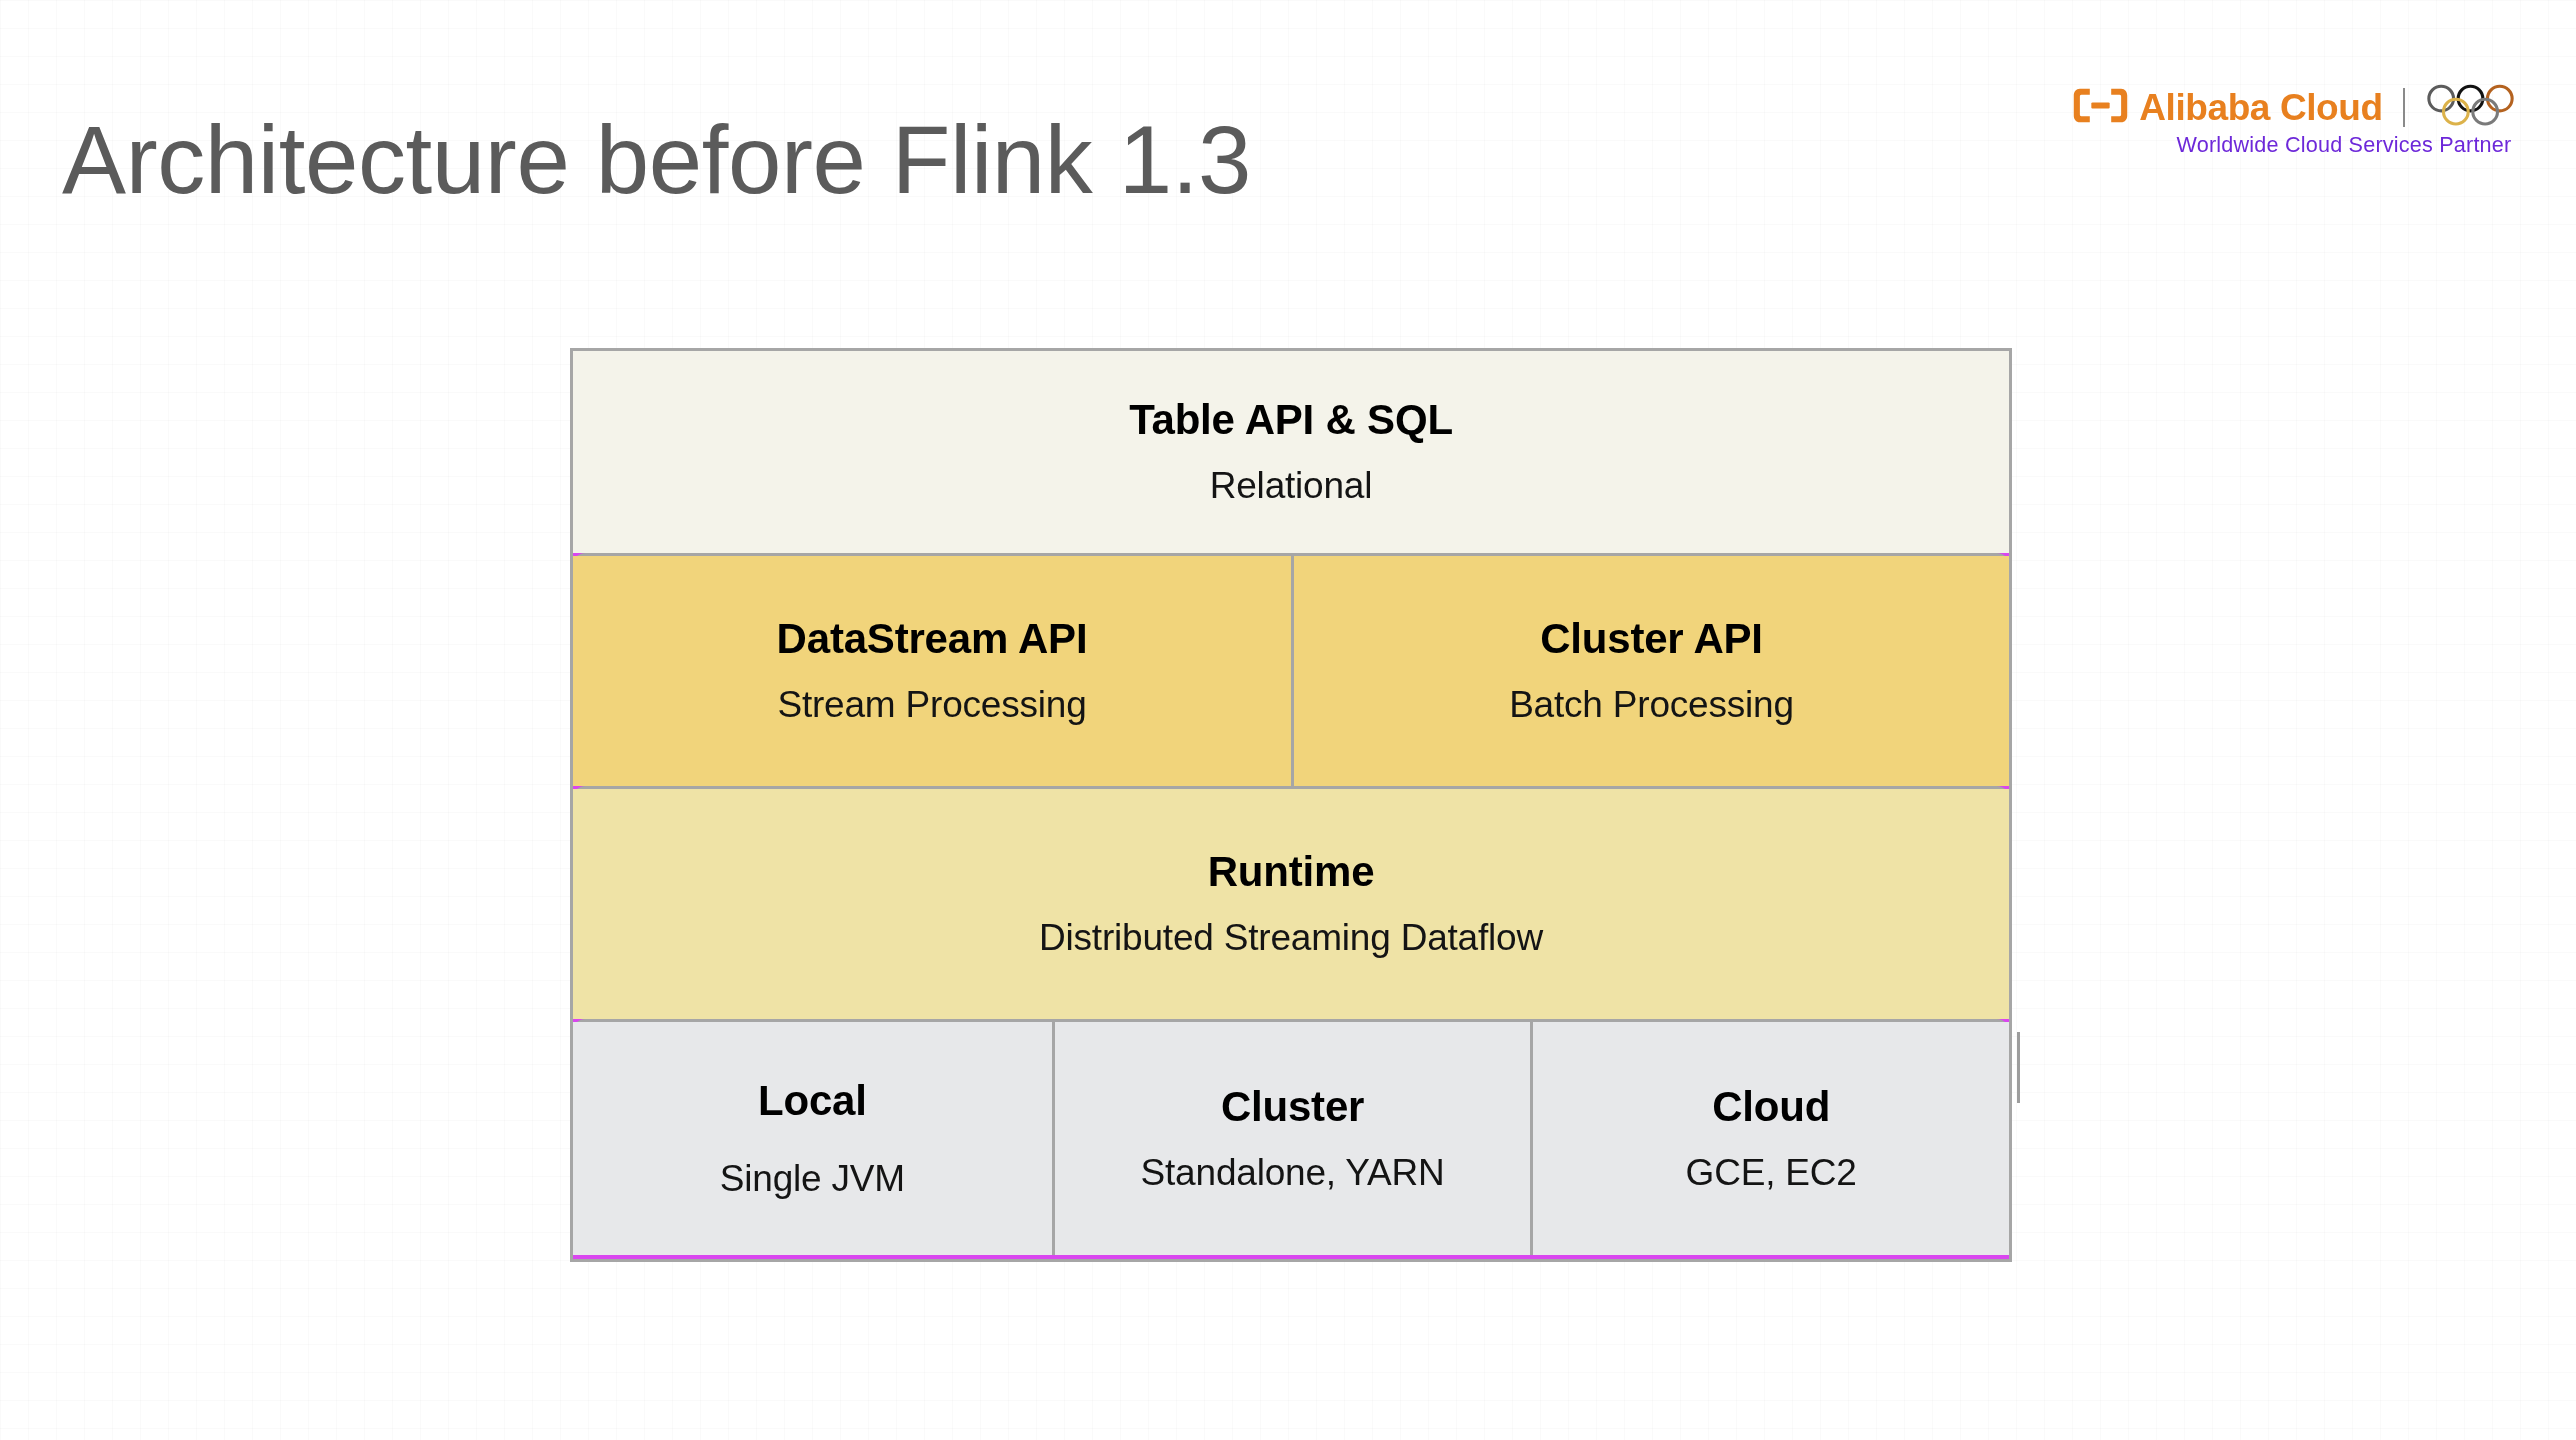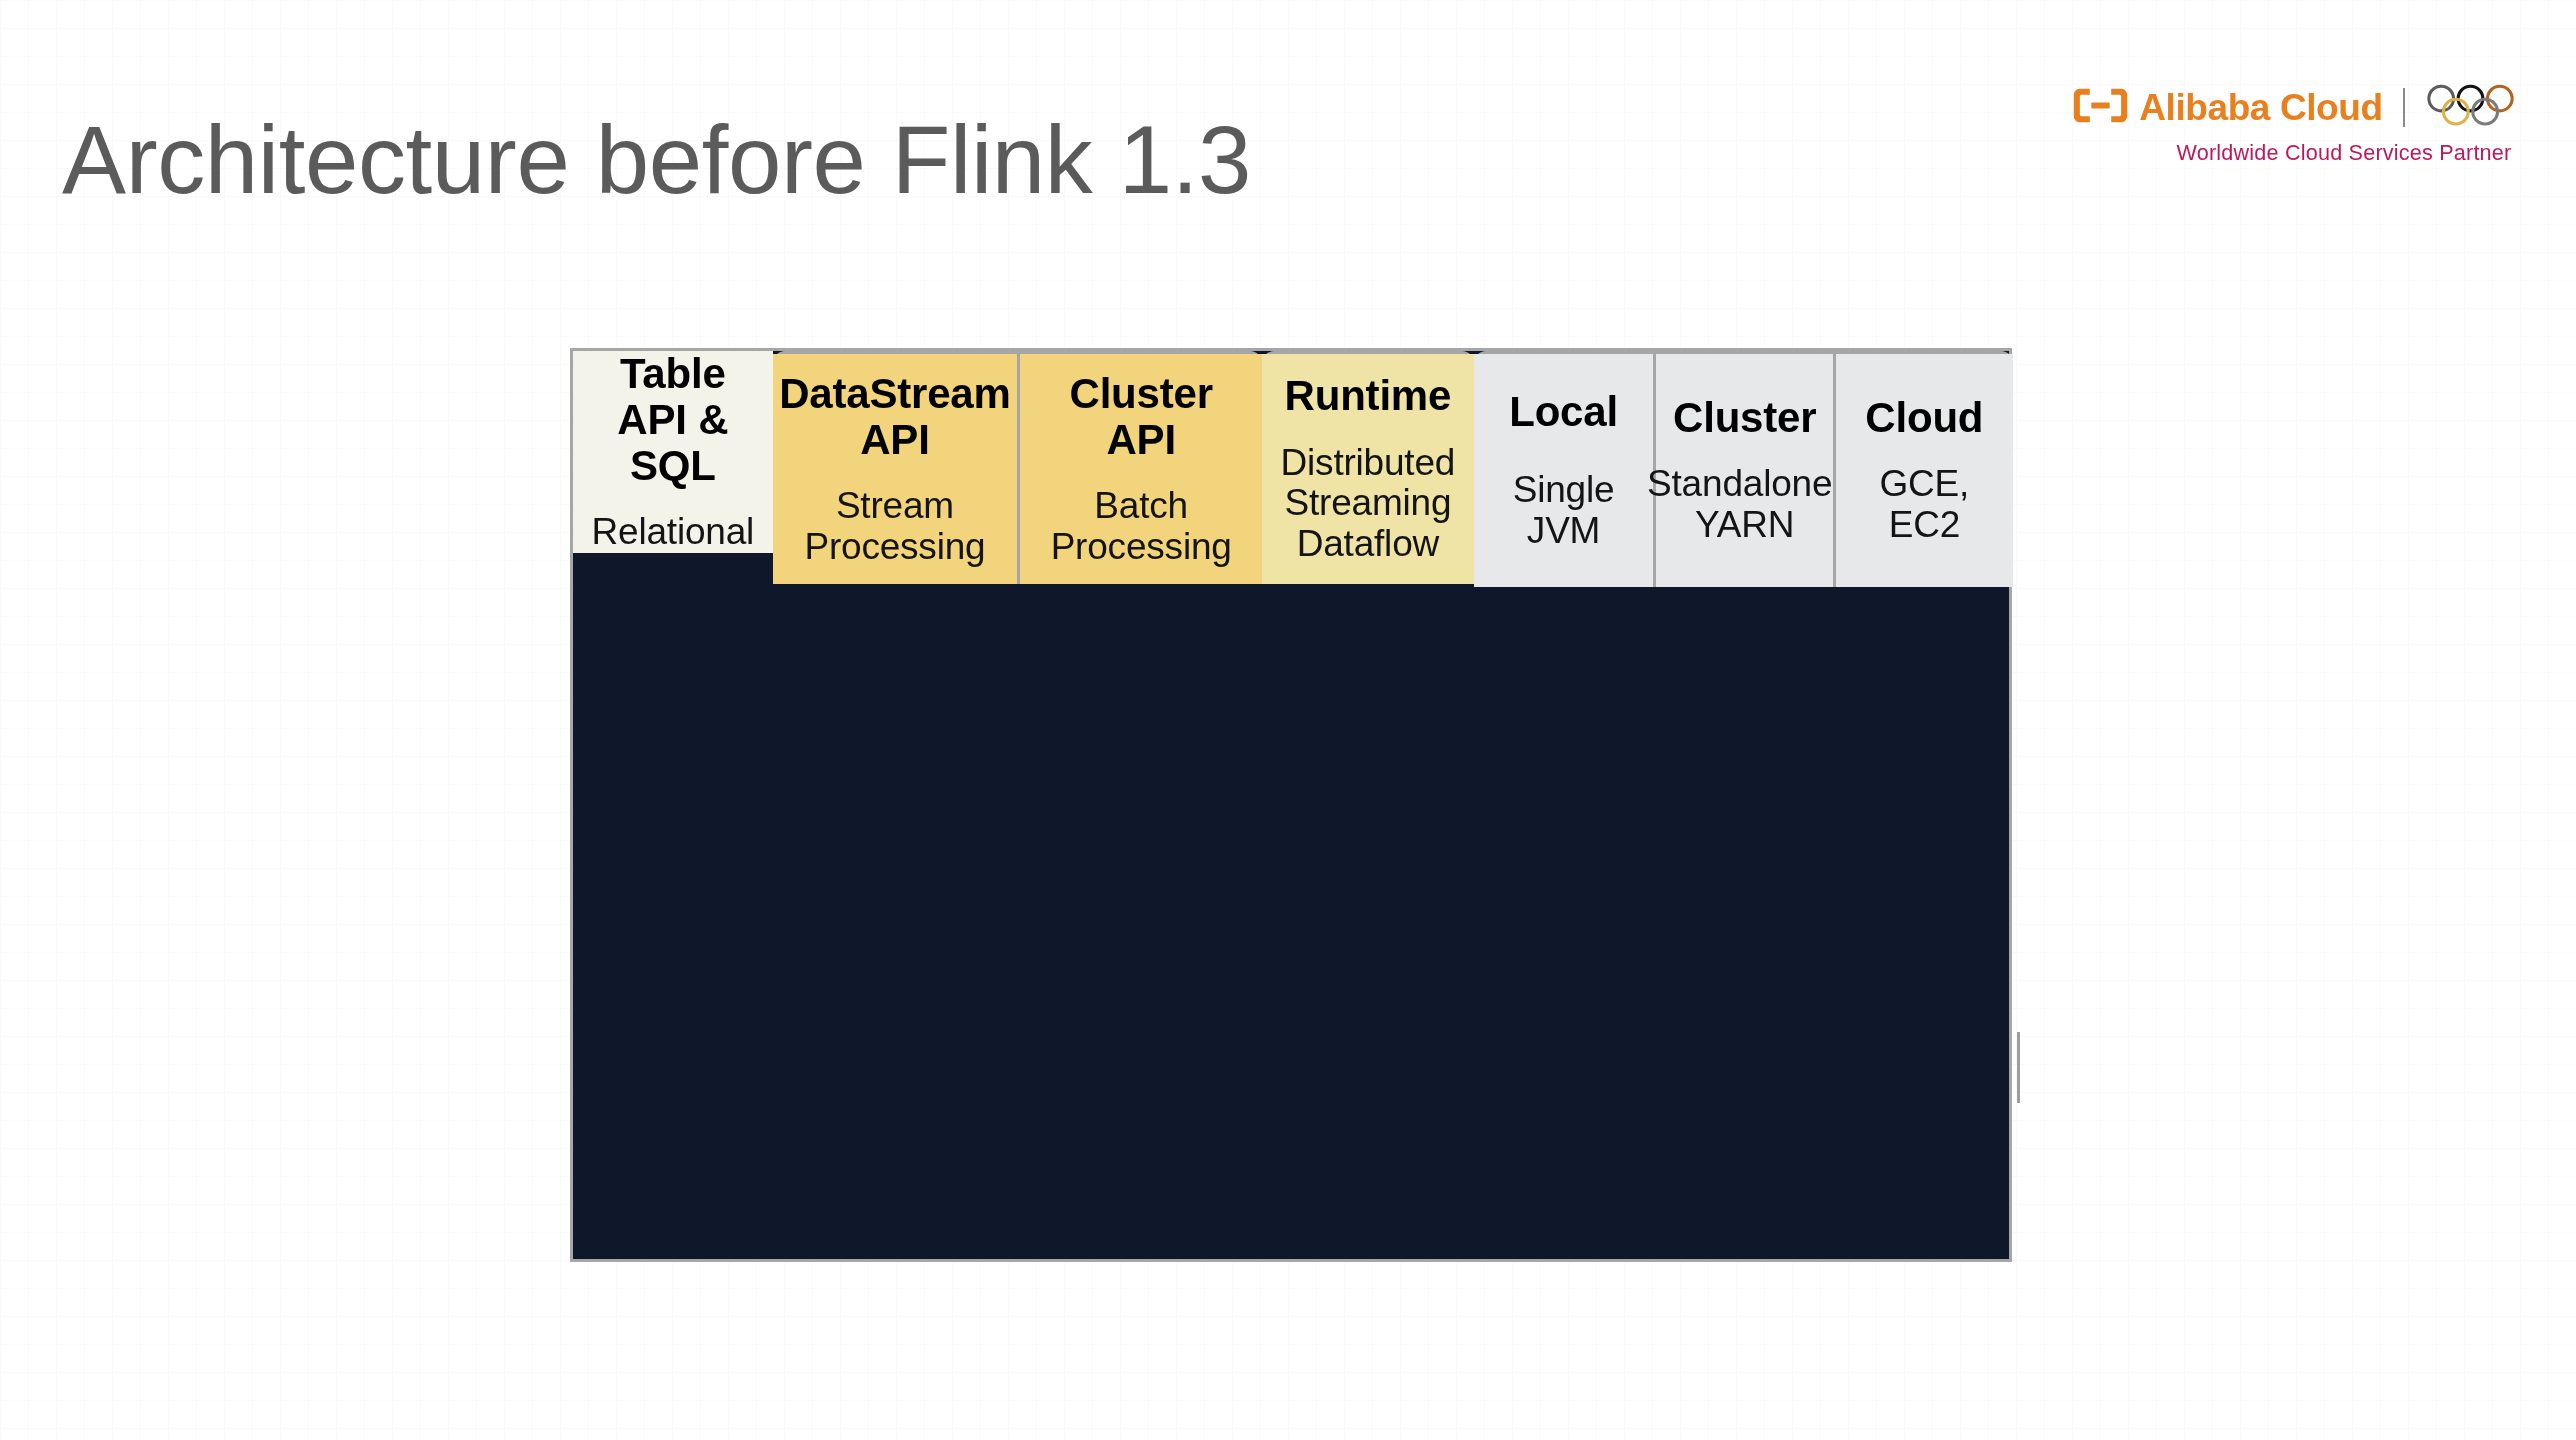"Worldwide Cloud Services Partner" #brand-tagline { color: #be185d -> #6d28d9; margin-top: 9px -> 1px }
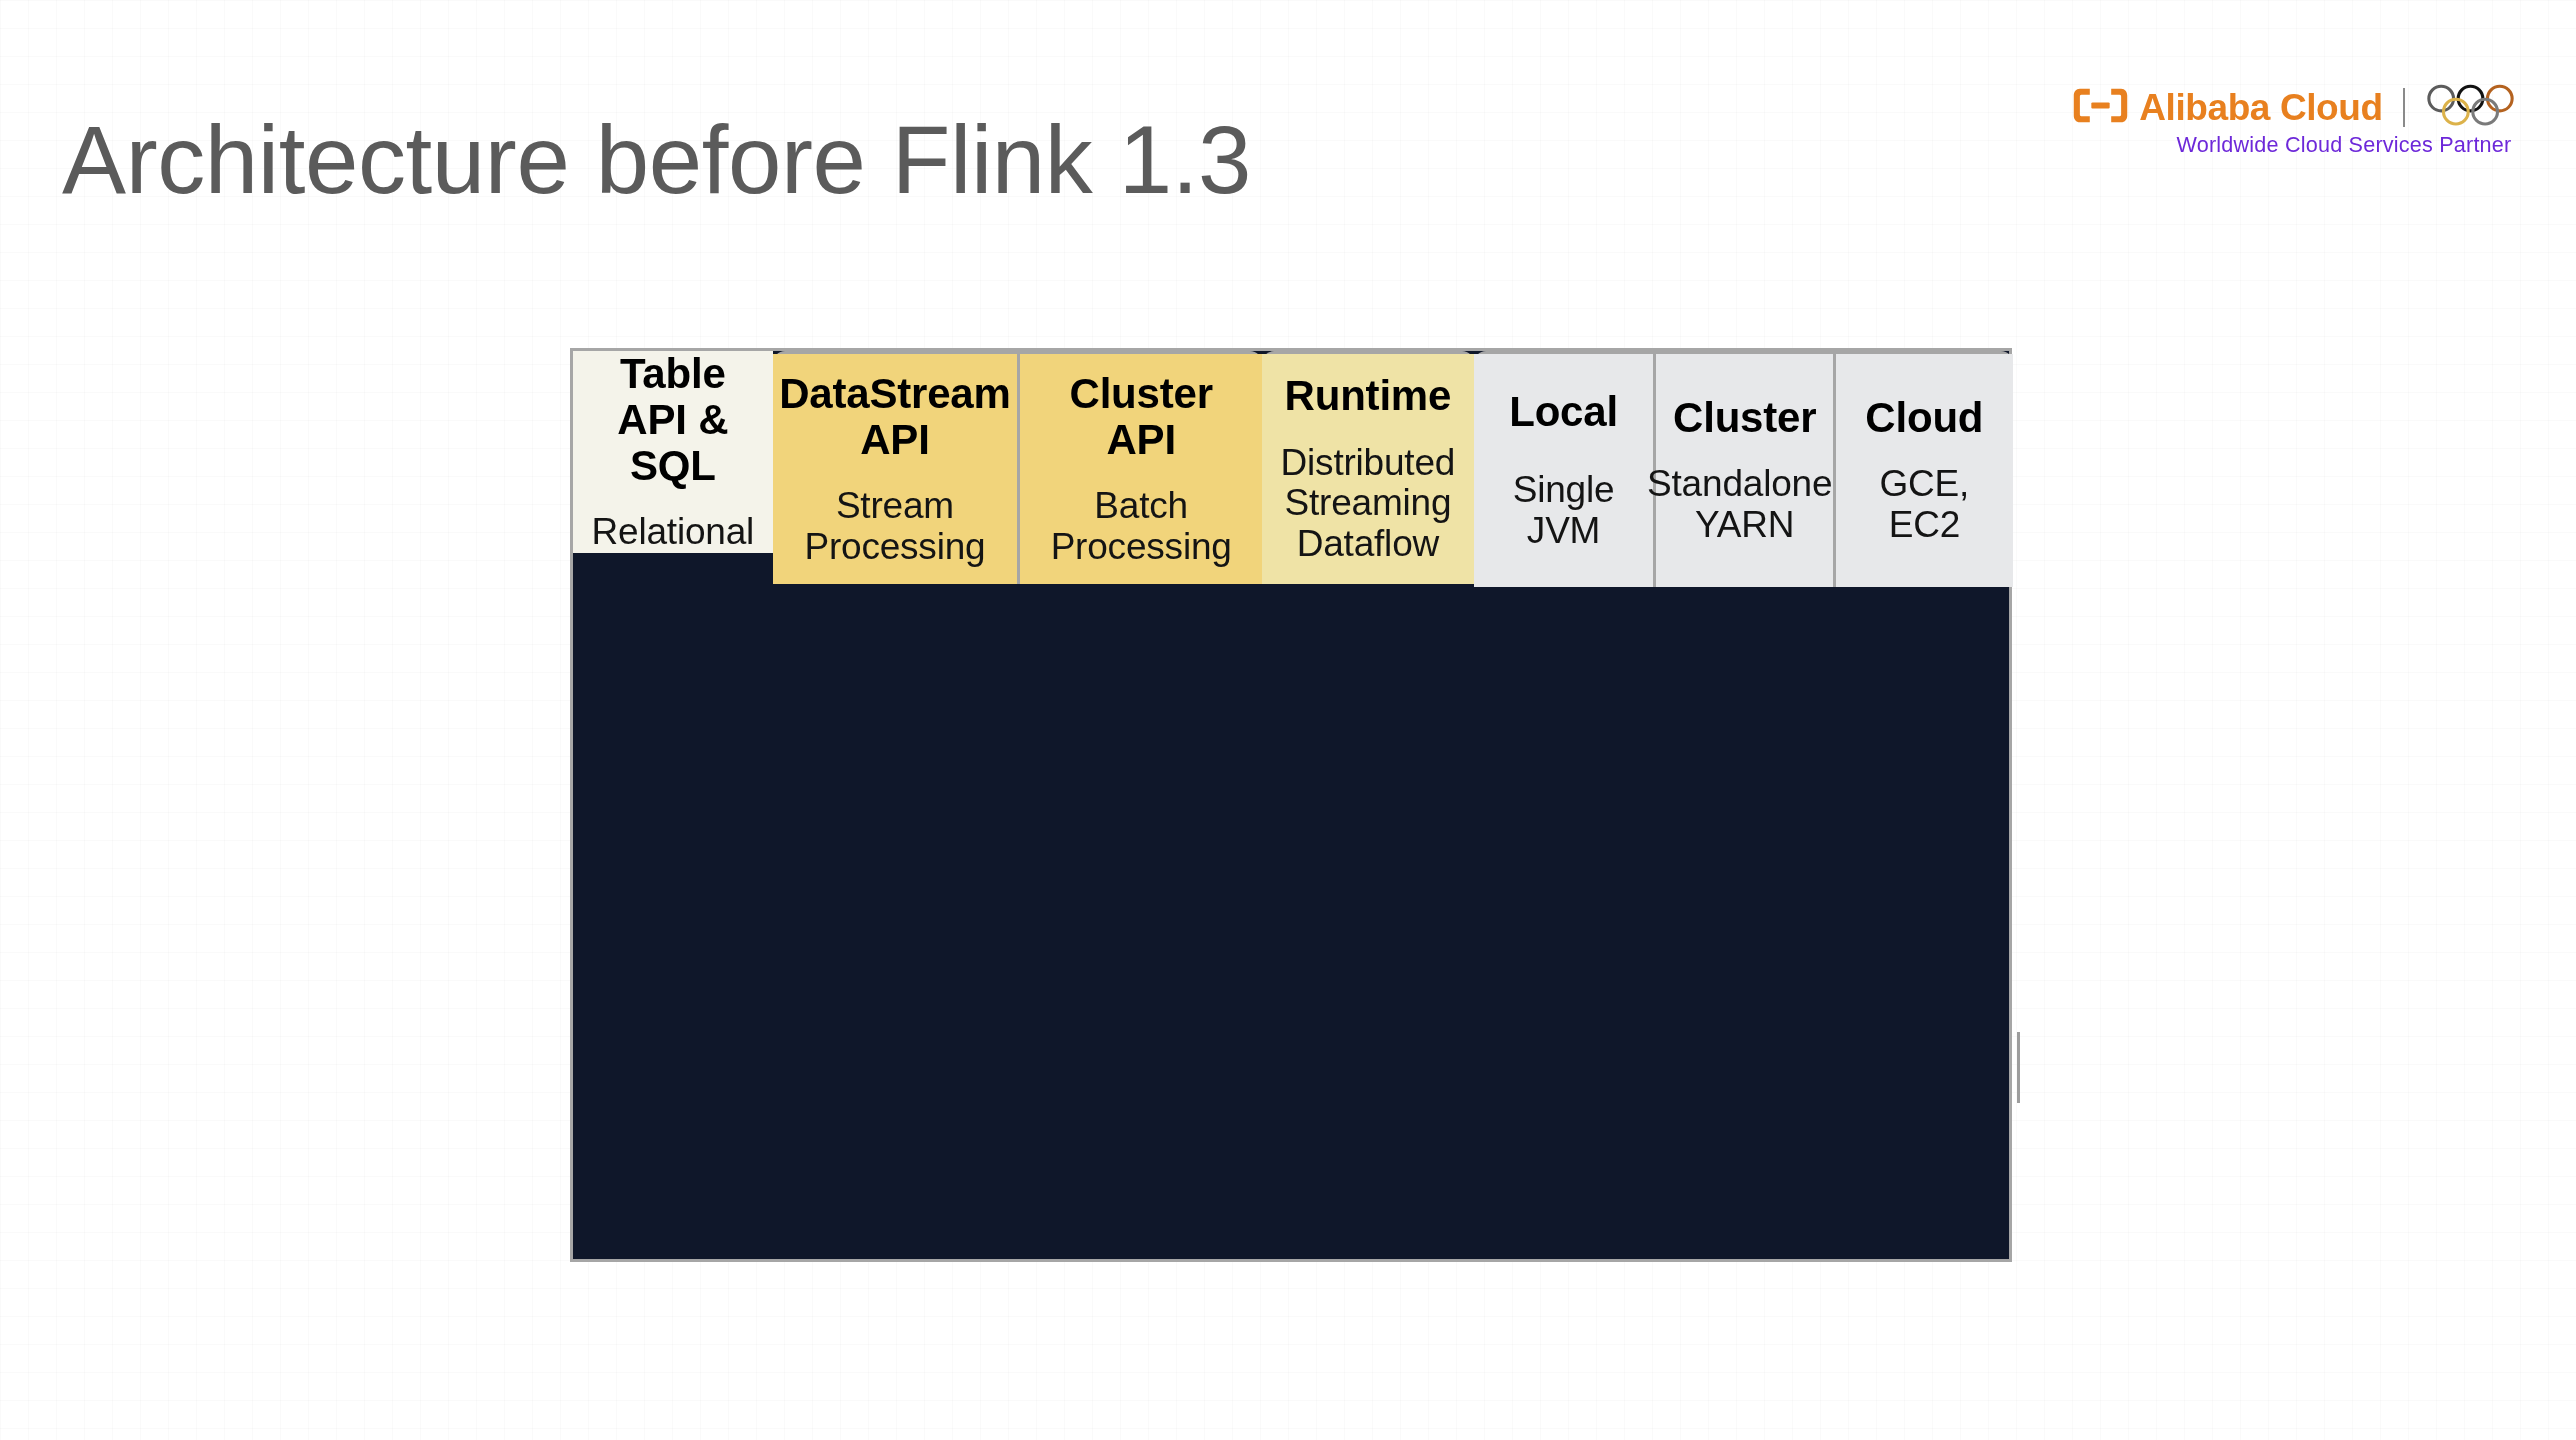"Table API & SQL" #arch-diagram { background: #0f172a -> #d946ef; flex-direction: row -> column }
